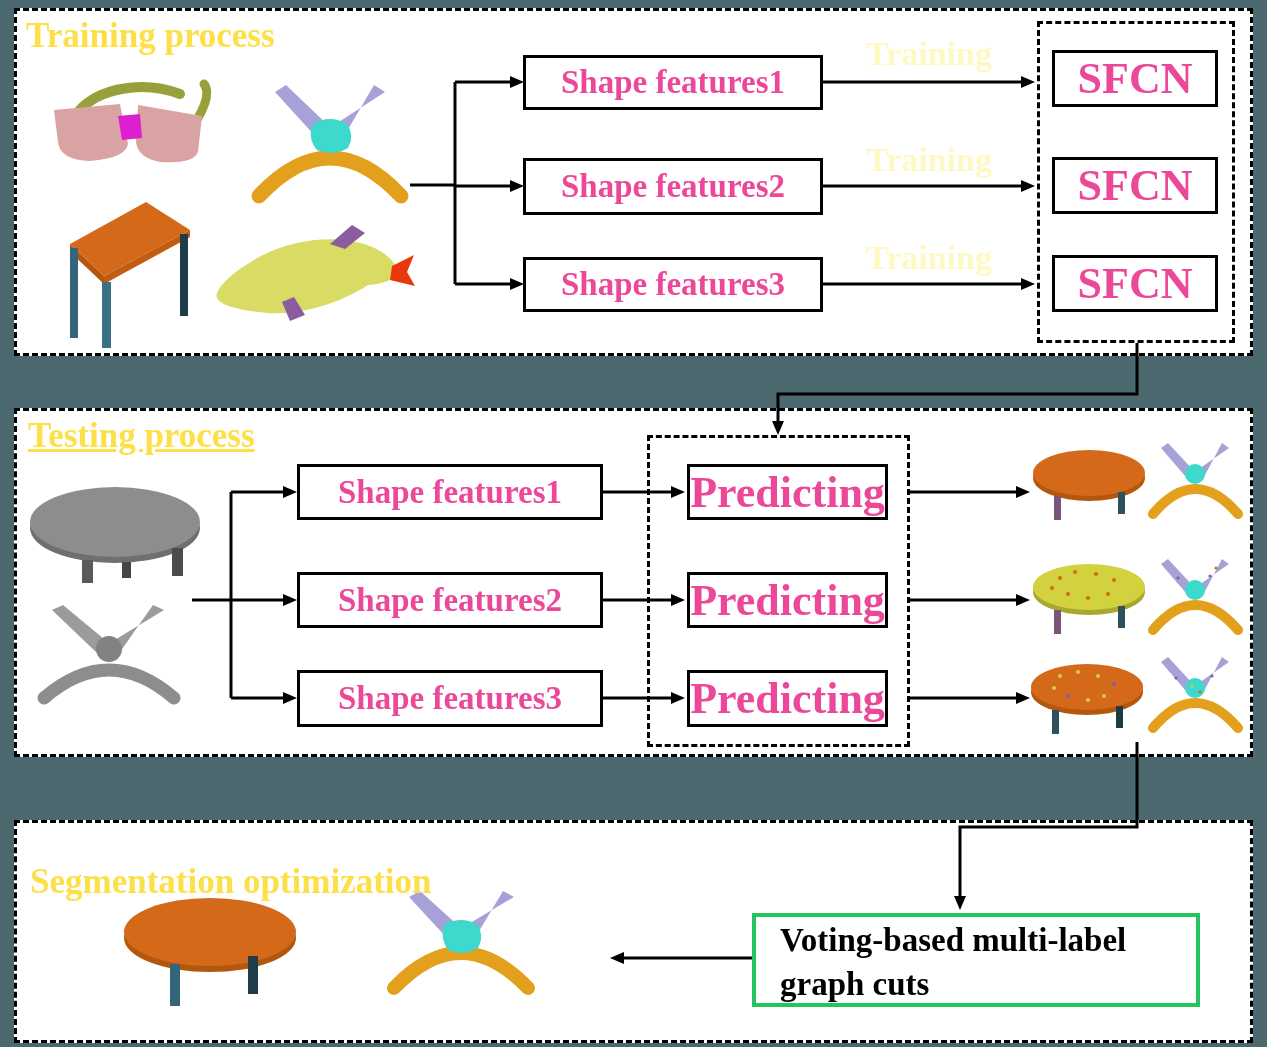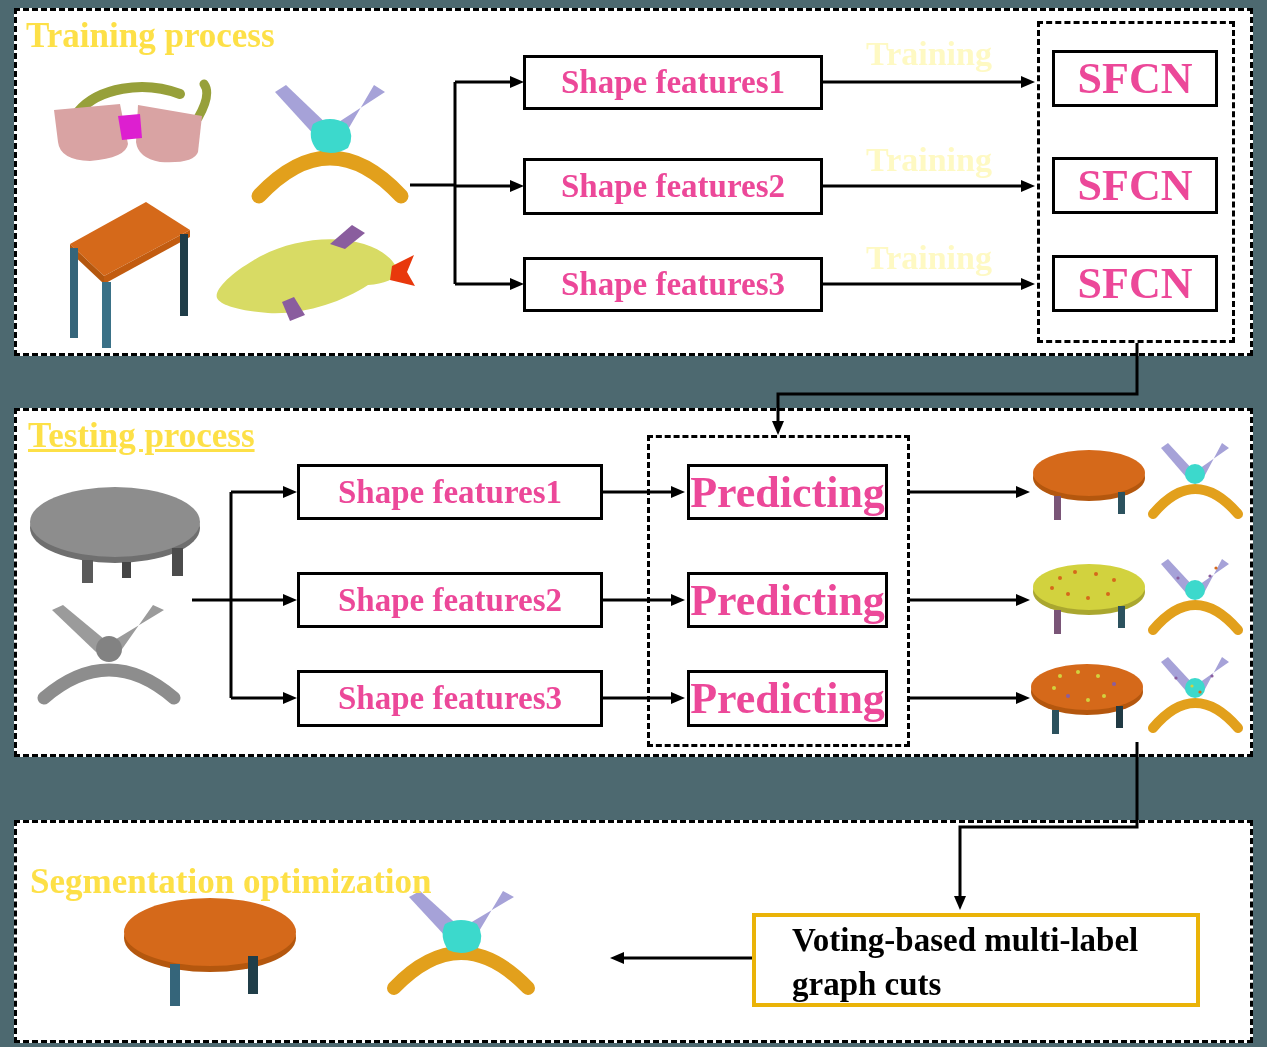"Voting-based multi-label graph cuts" .votingbox { border: 4px solid #eab308 -> 4px solid #22c55e; padding: 1px 8px 0 36px -> 1px 8px 0 24px }
